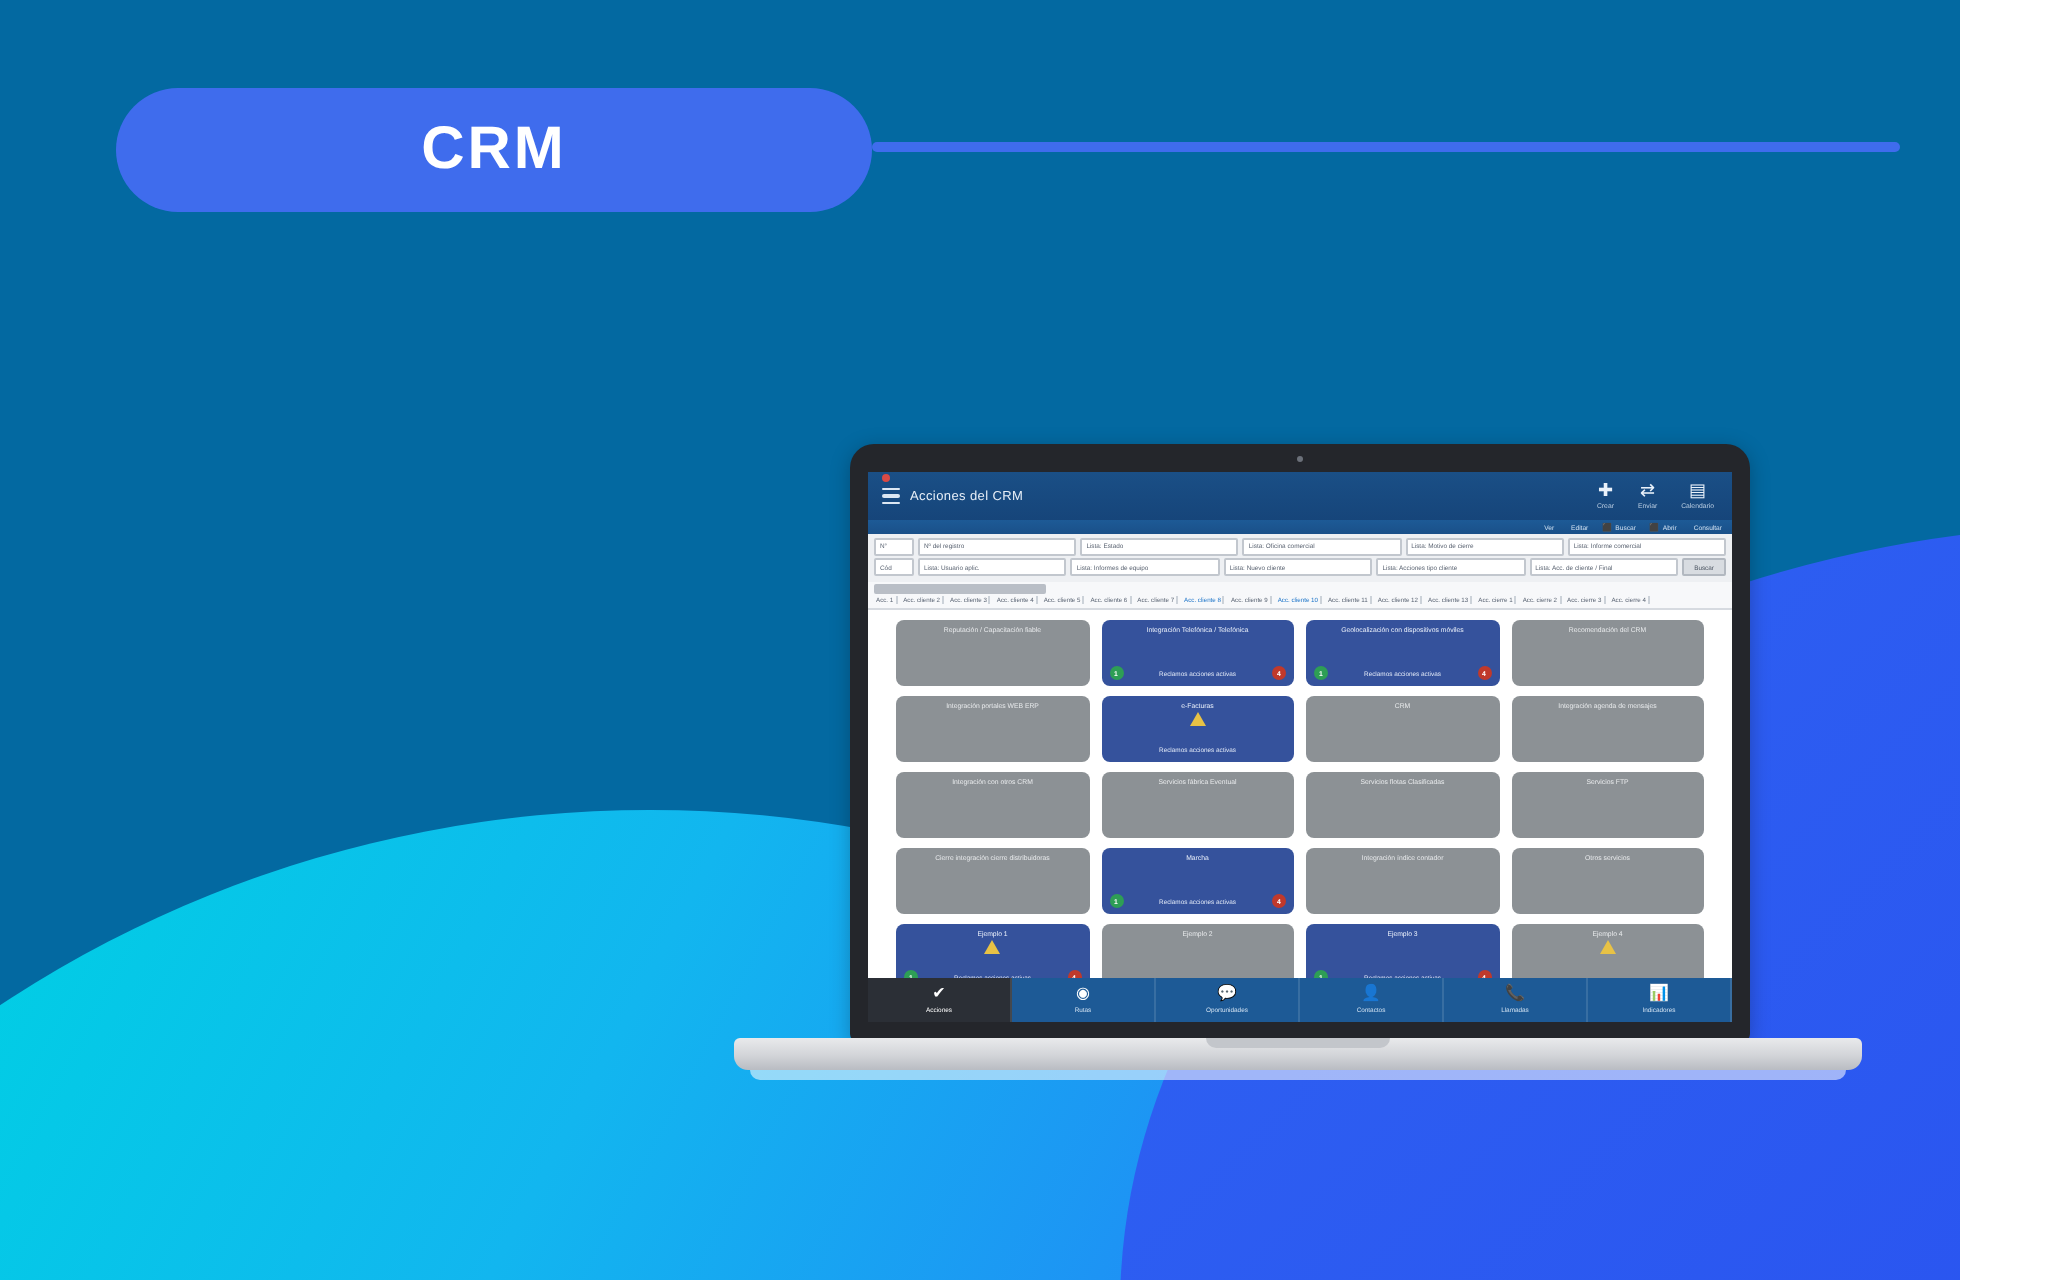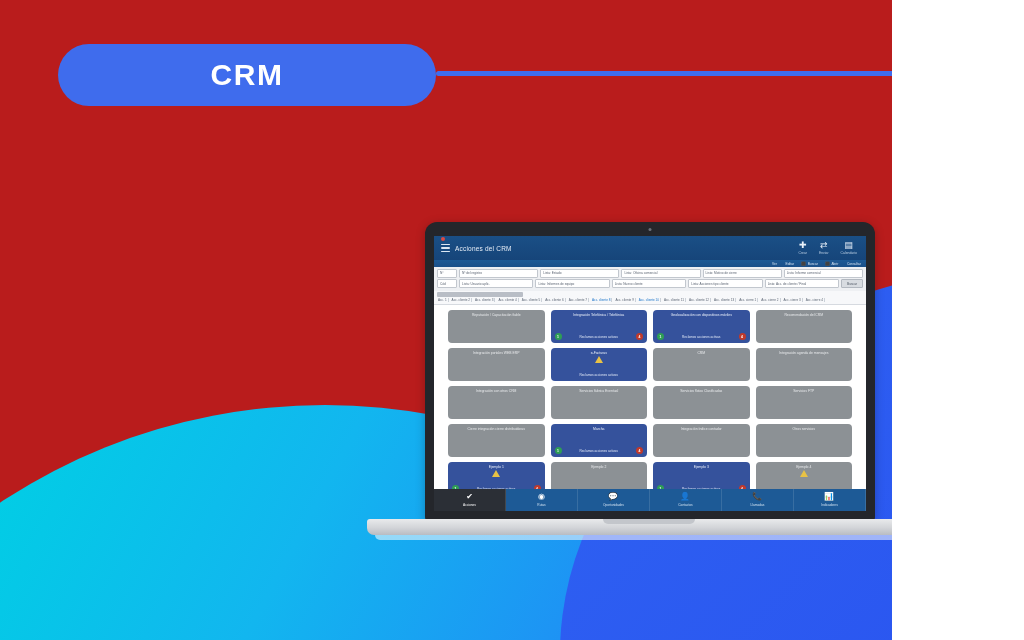"CRM" .stage { background: #b91c1c -> #0369a1; width: 892px -> 980px }
